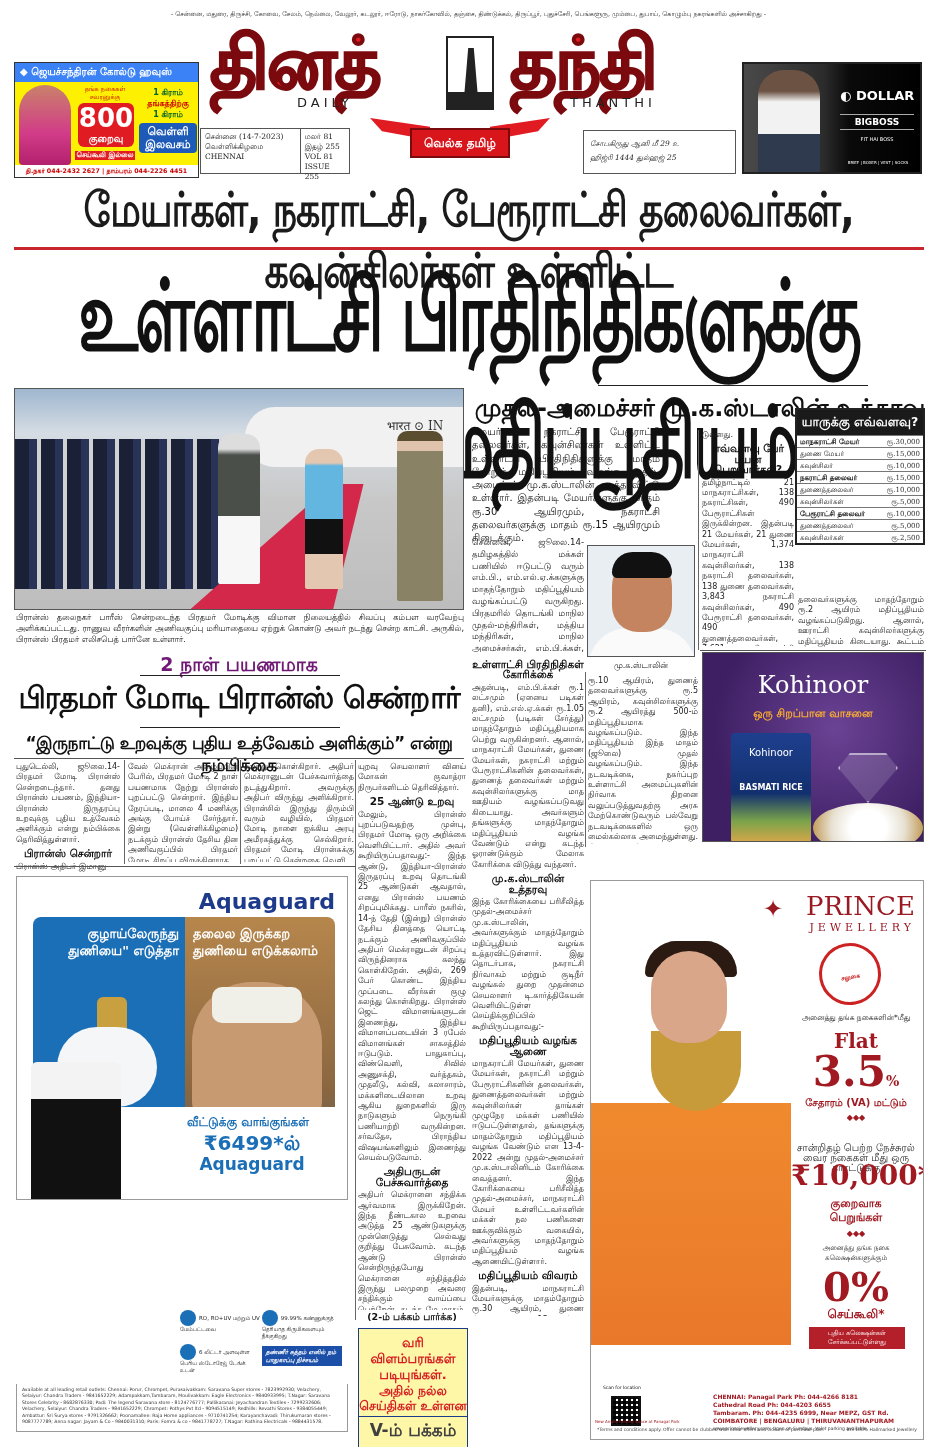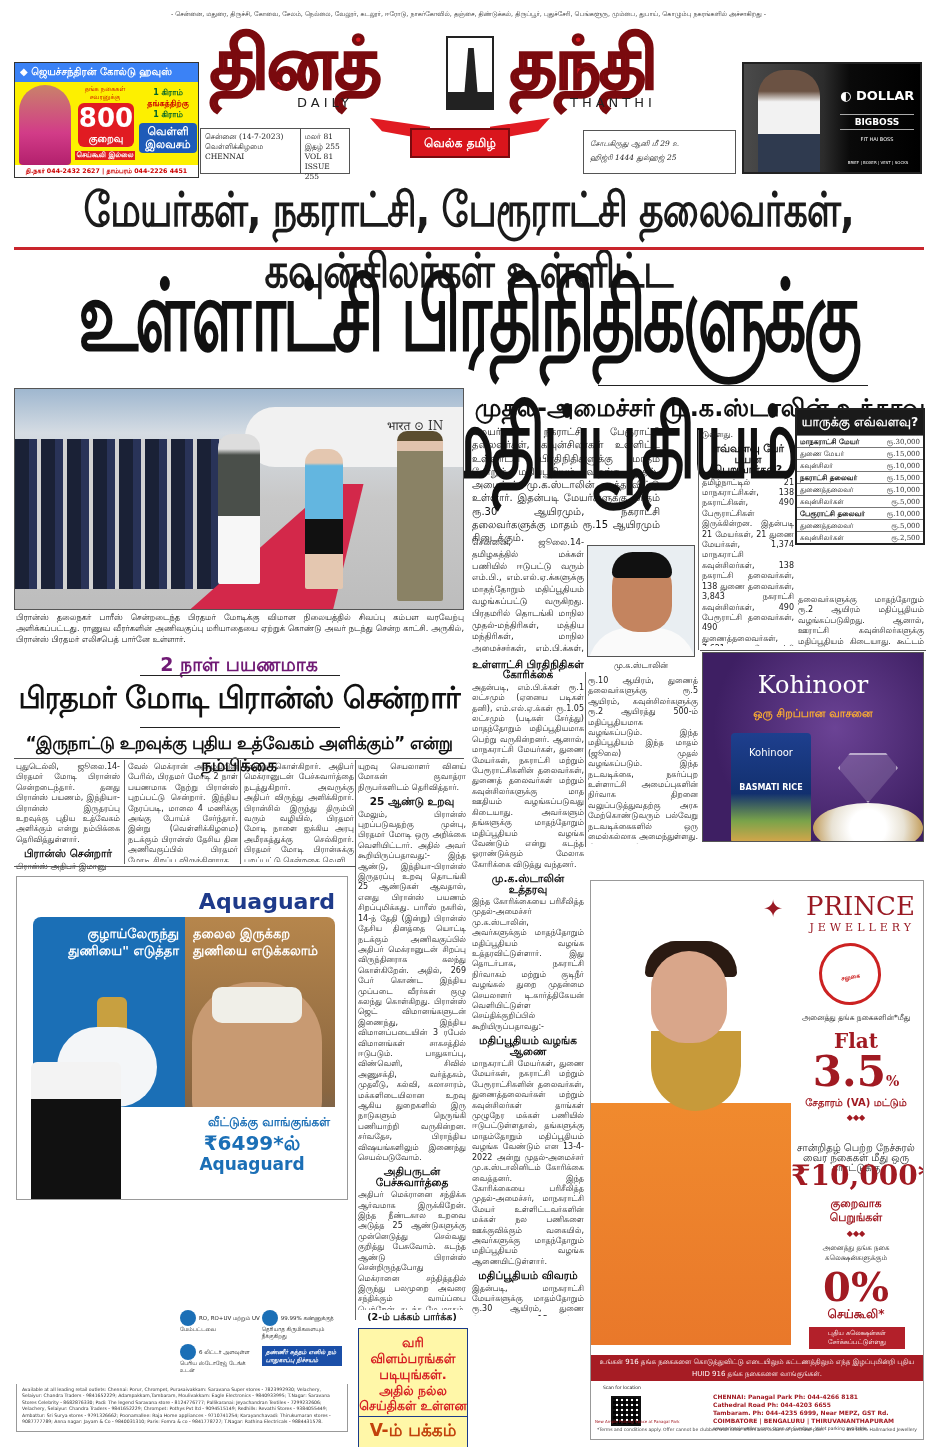"வீட்டுக்கு வாங்குங்கள்" .ad-aqua .buy { left: 157px -> 136px }
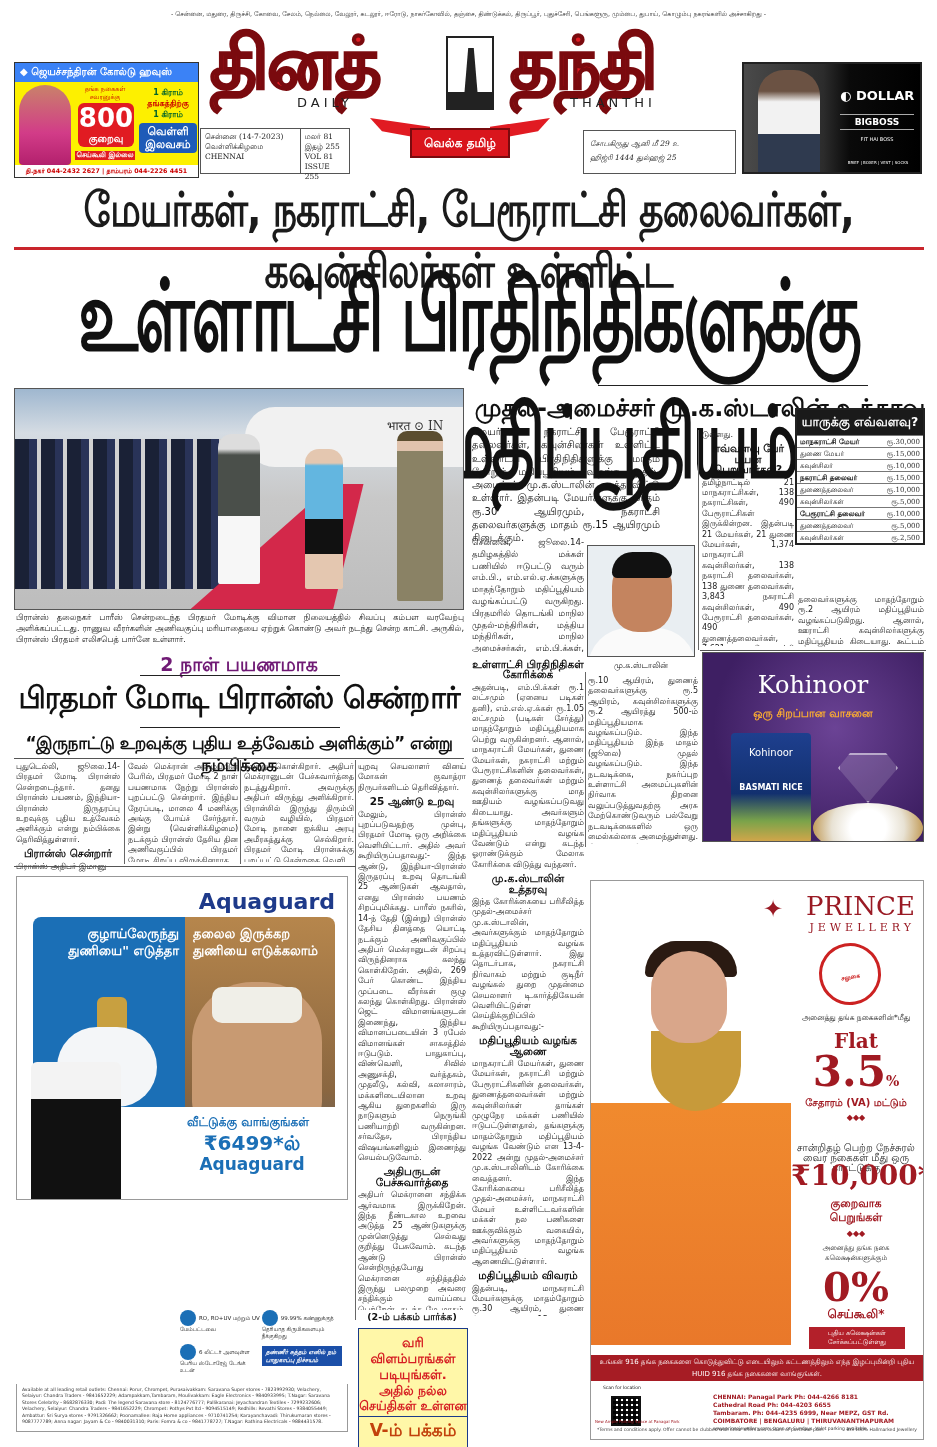"உங்கள் 916 தங்க நகைகளை கொடுத்துவிட்டு" div.banner { html: <div>உங்கள் 916 தங்க நகைகளை கொடுத்துவிட்டு எடையிலும் கட்டணத்திலும் எந்த இழப்புமின்றி புதிய HUID 916 தங்க நகைகளை வாங்குங்கள்.</div> -> none }
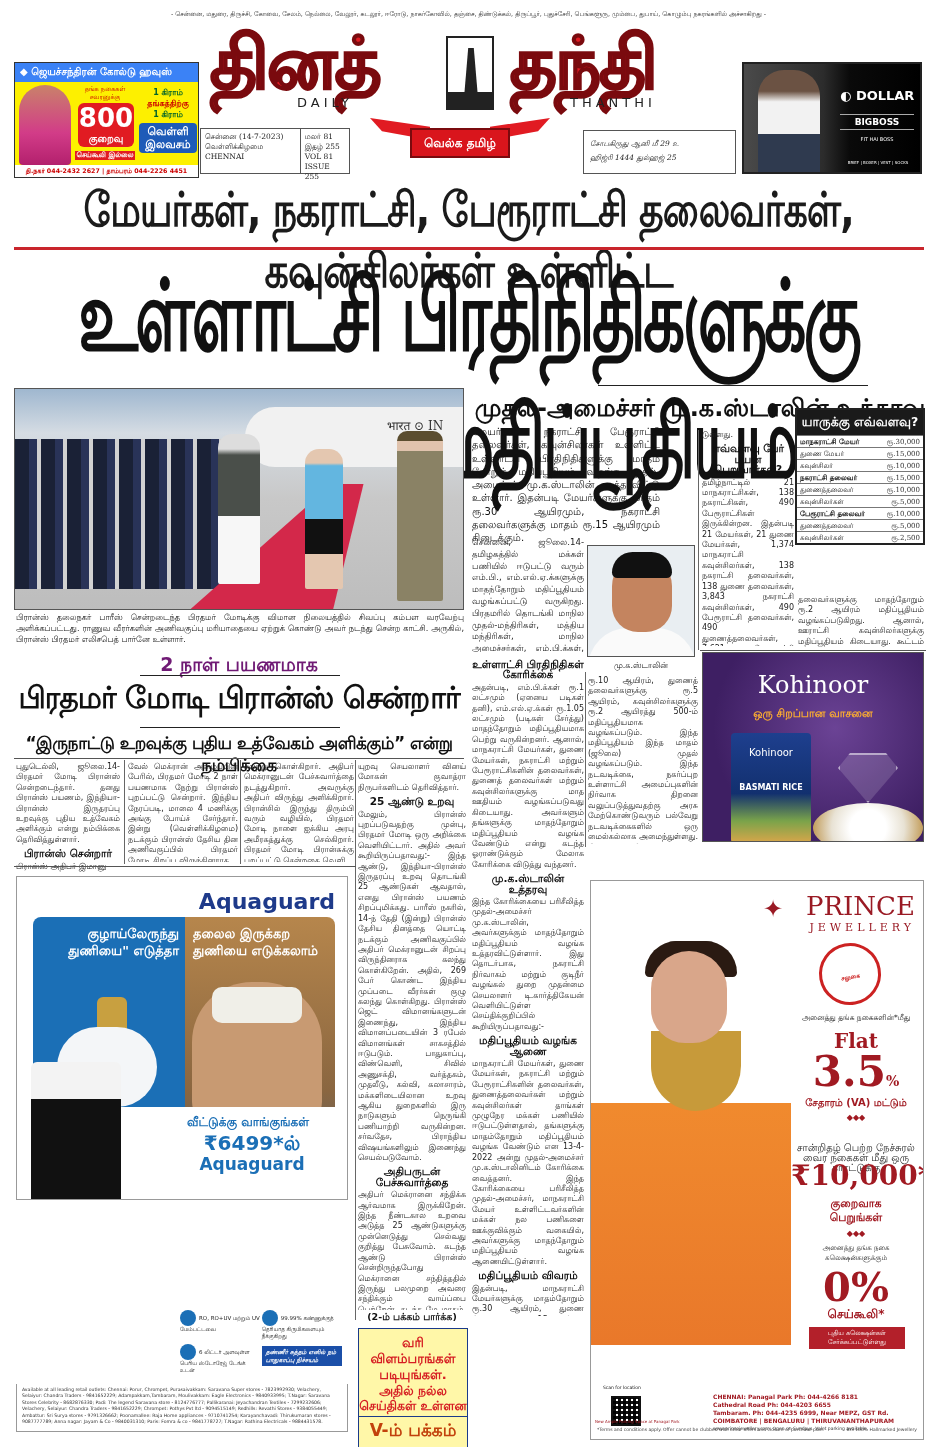"V-ம் பக்கம்" .classified .c { color: #c2410c -> #404040 }
